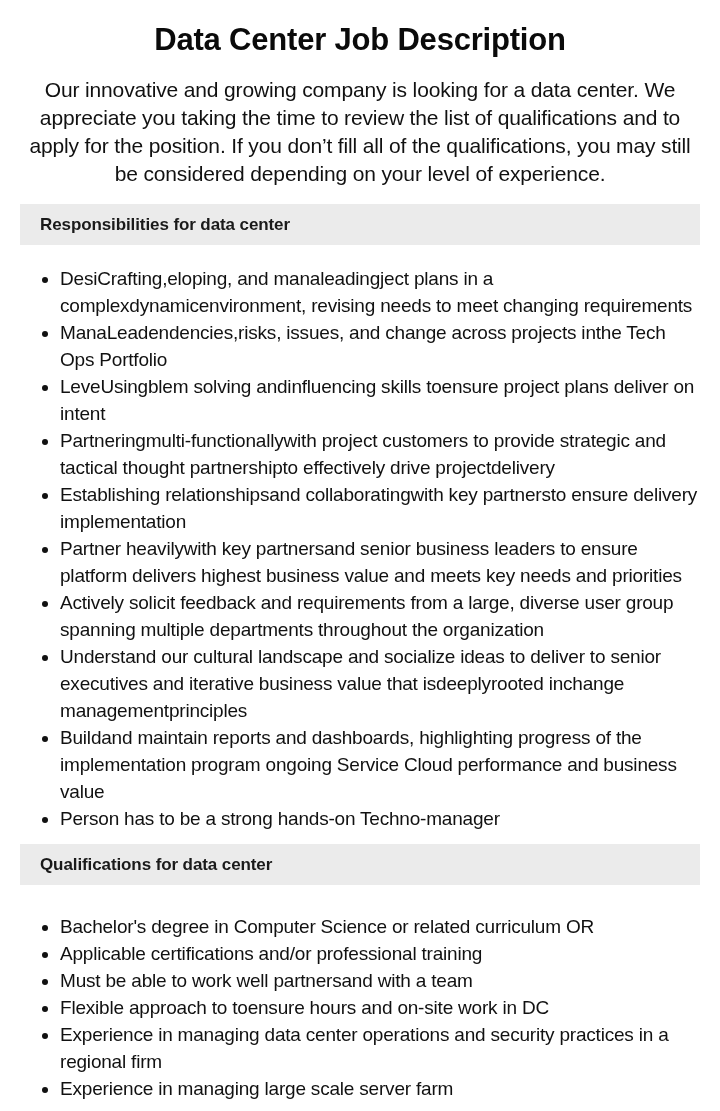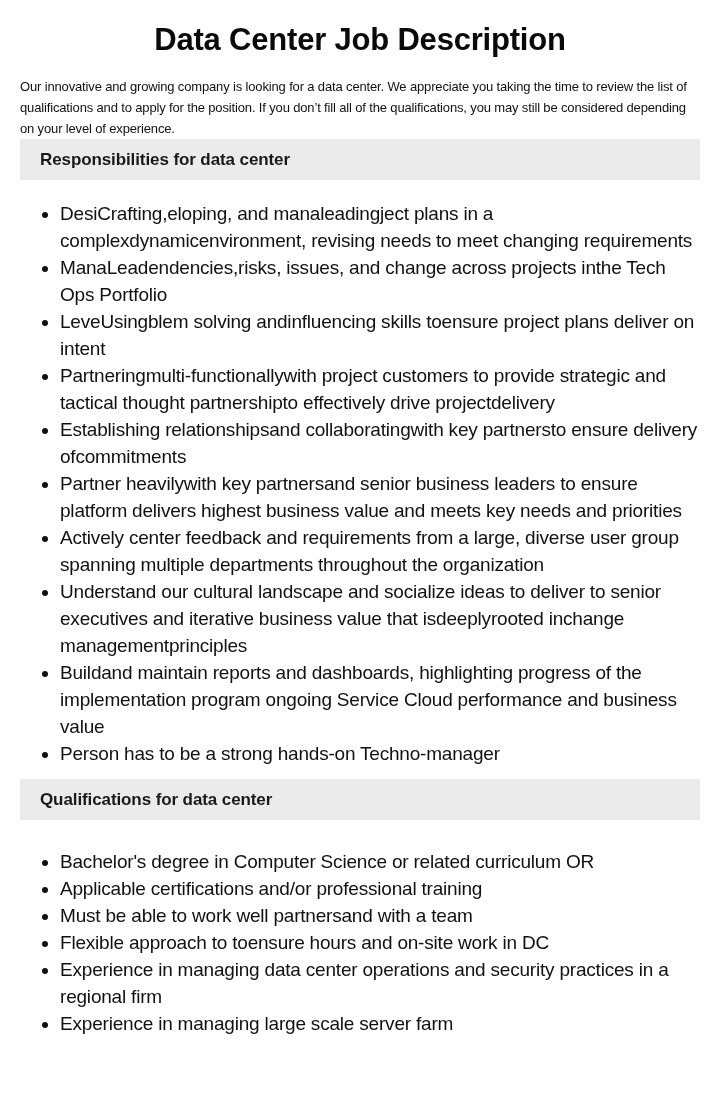"Our innovative and growing company" .intro { font-size: 13px -> 21px; line-height: 21px -> 28px; text-align: none -> center }
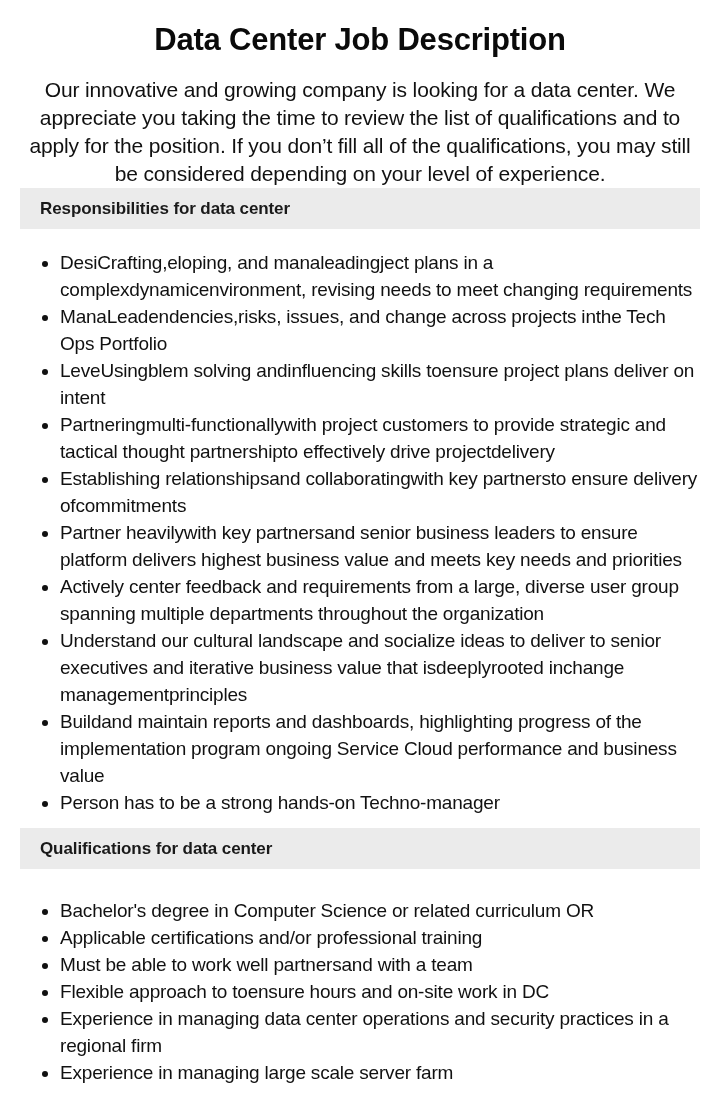"Responsibilities for data center" .section-header { margin-top: none -> 16px }
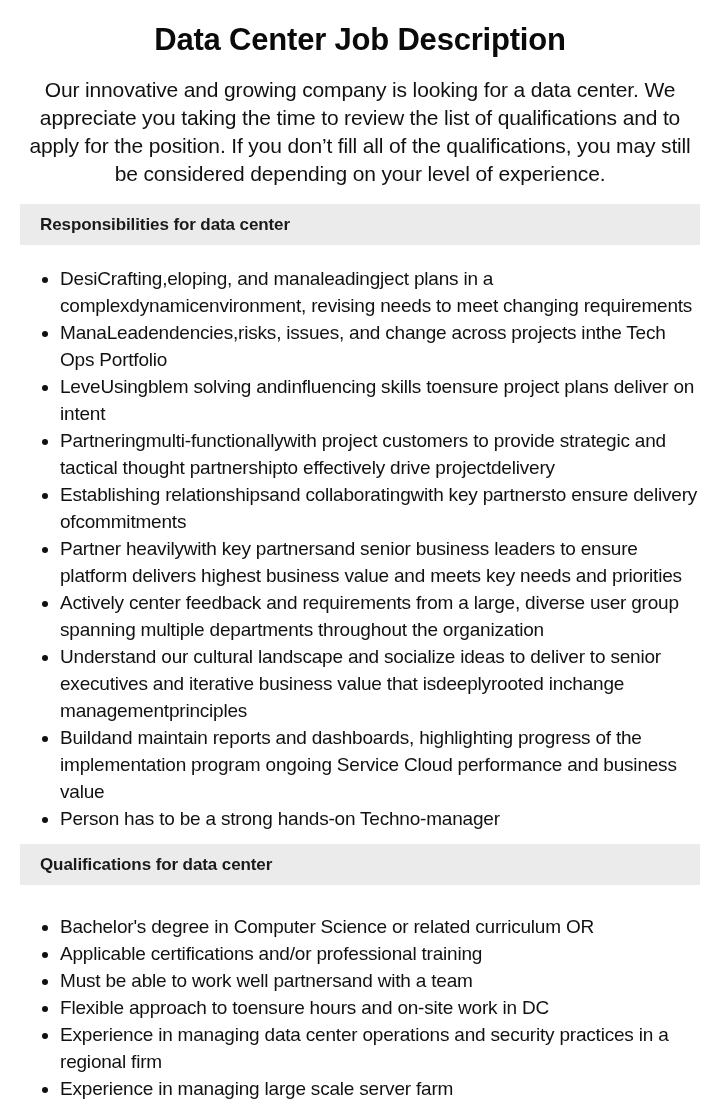"Establishing relationshipsand" li { text: ofcommitments -> implementation }
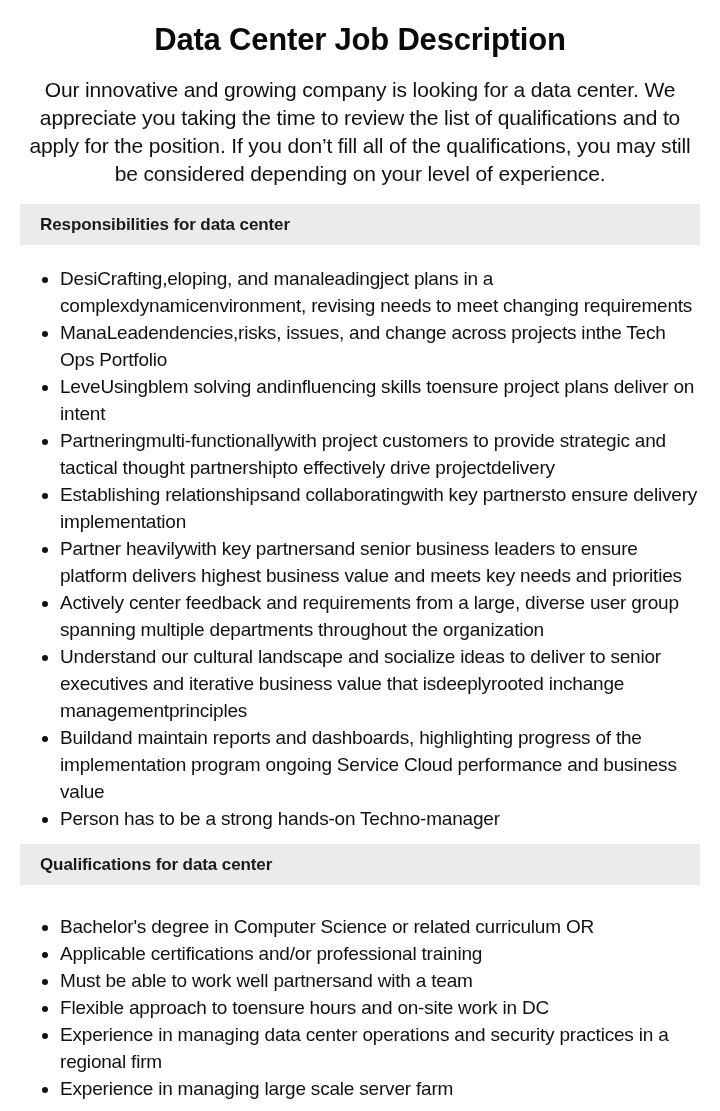"Actively center feedback and" li { text: center -> solicit }
